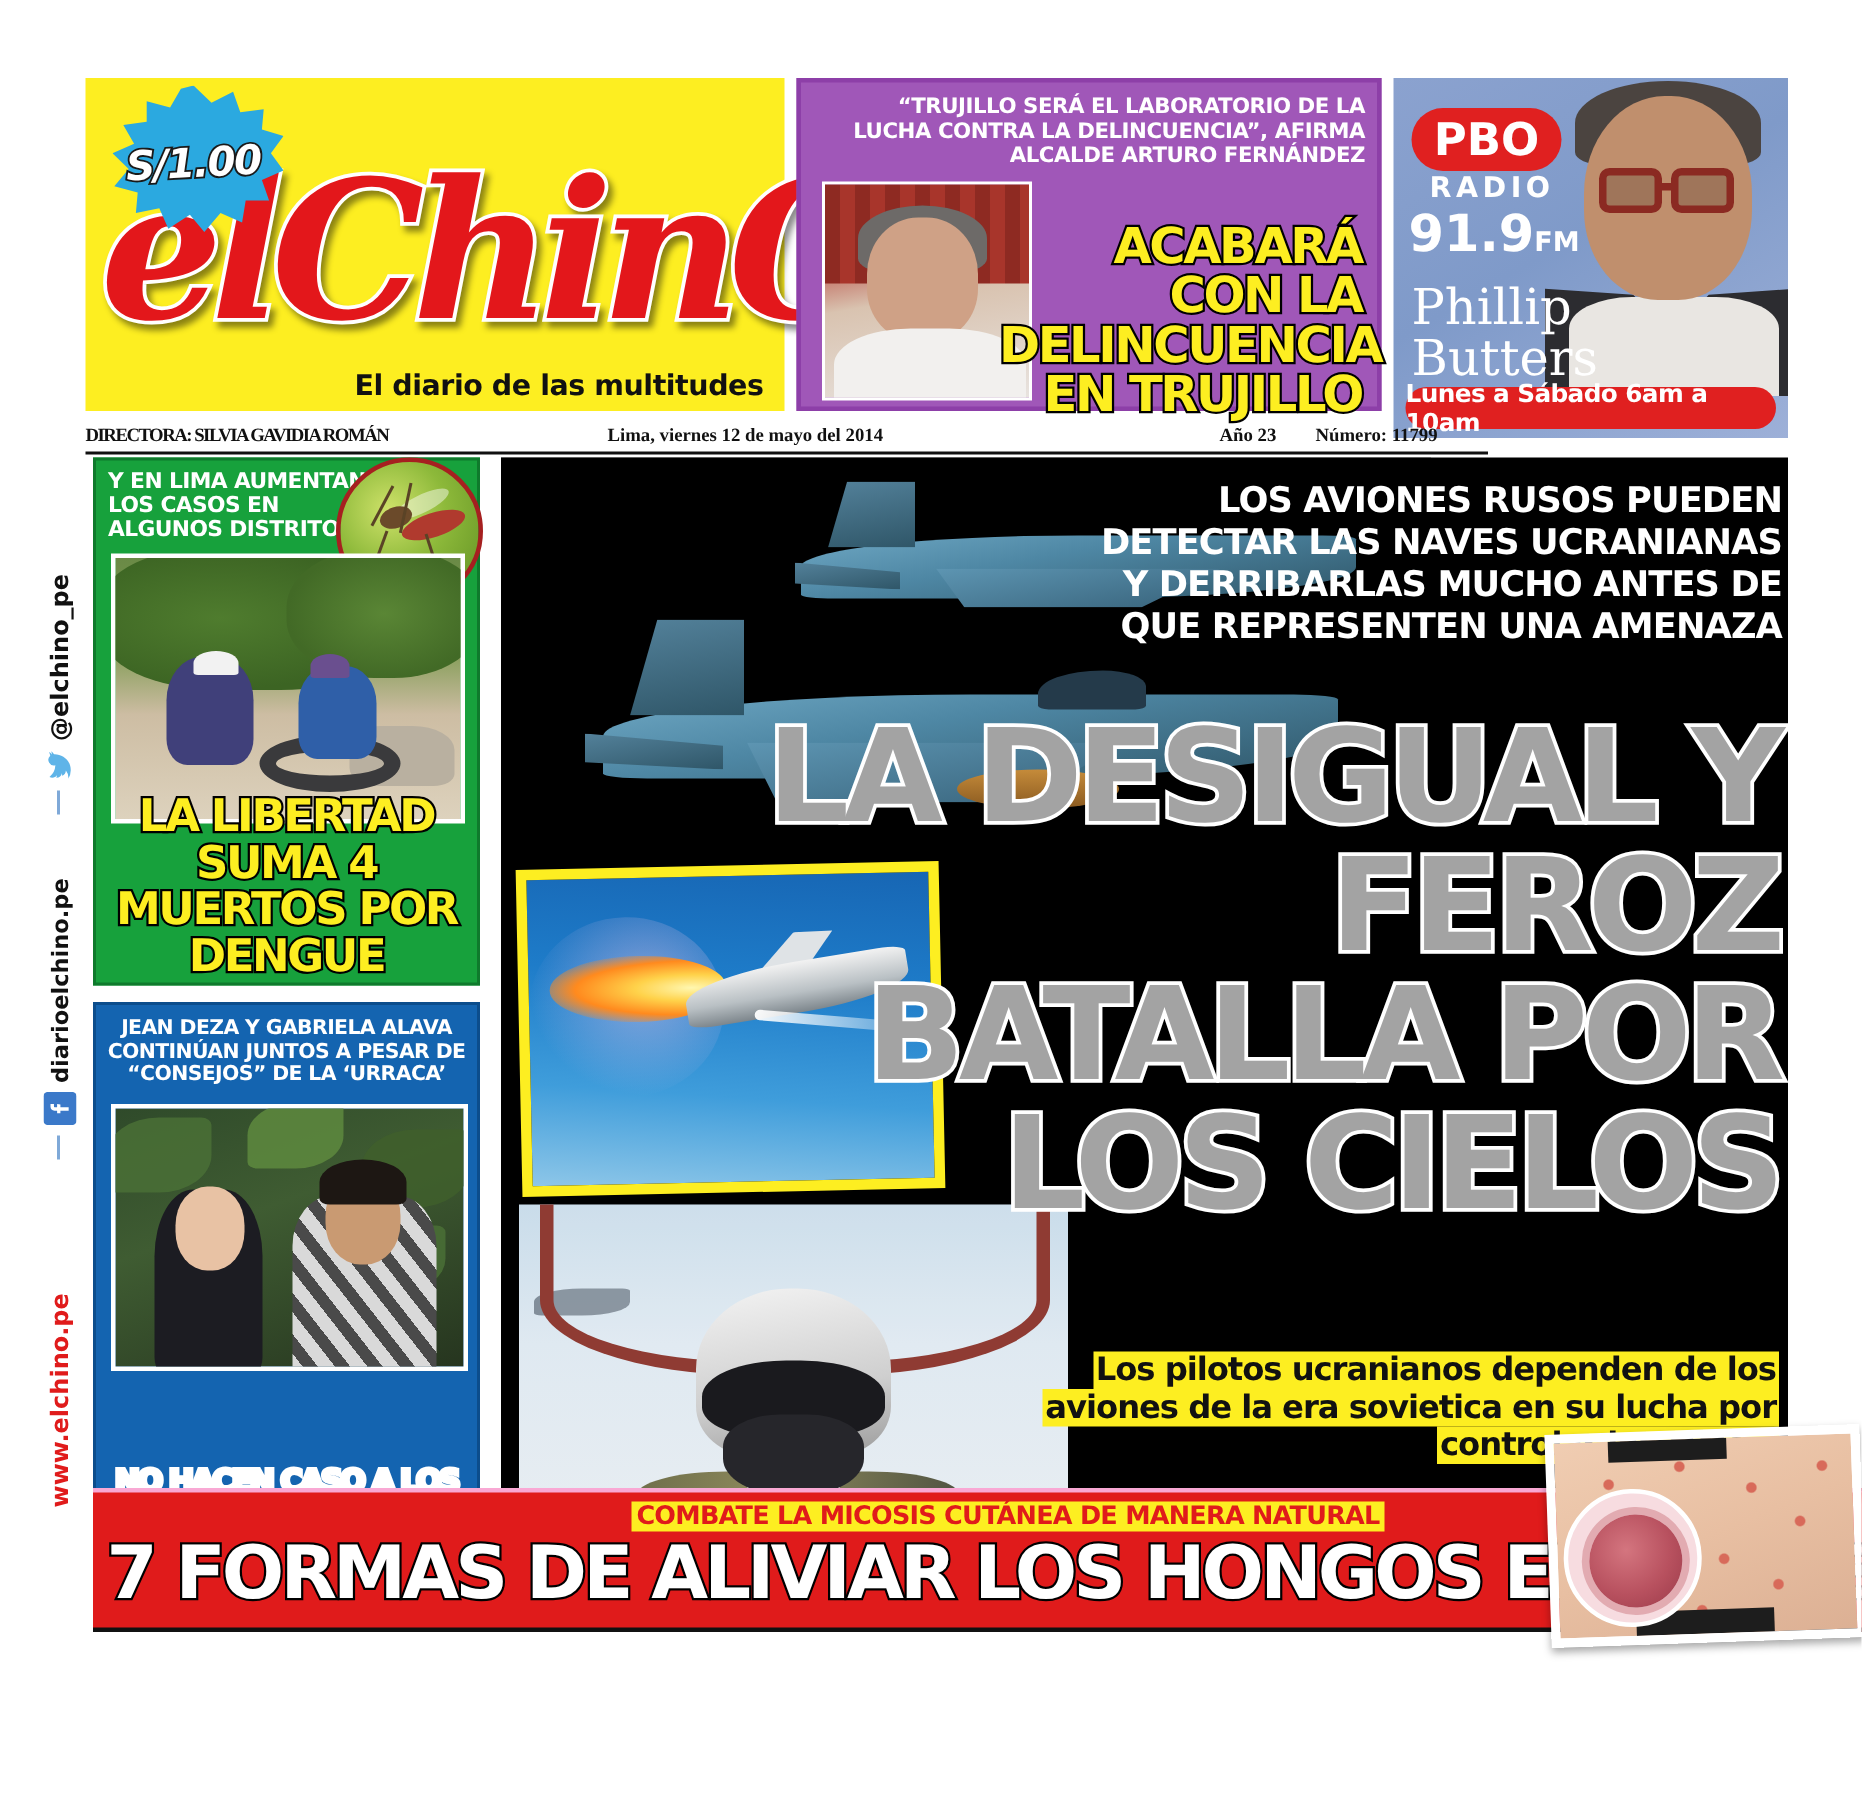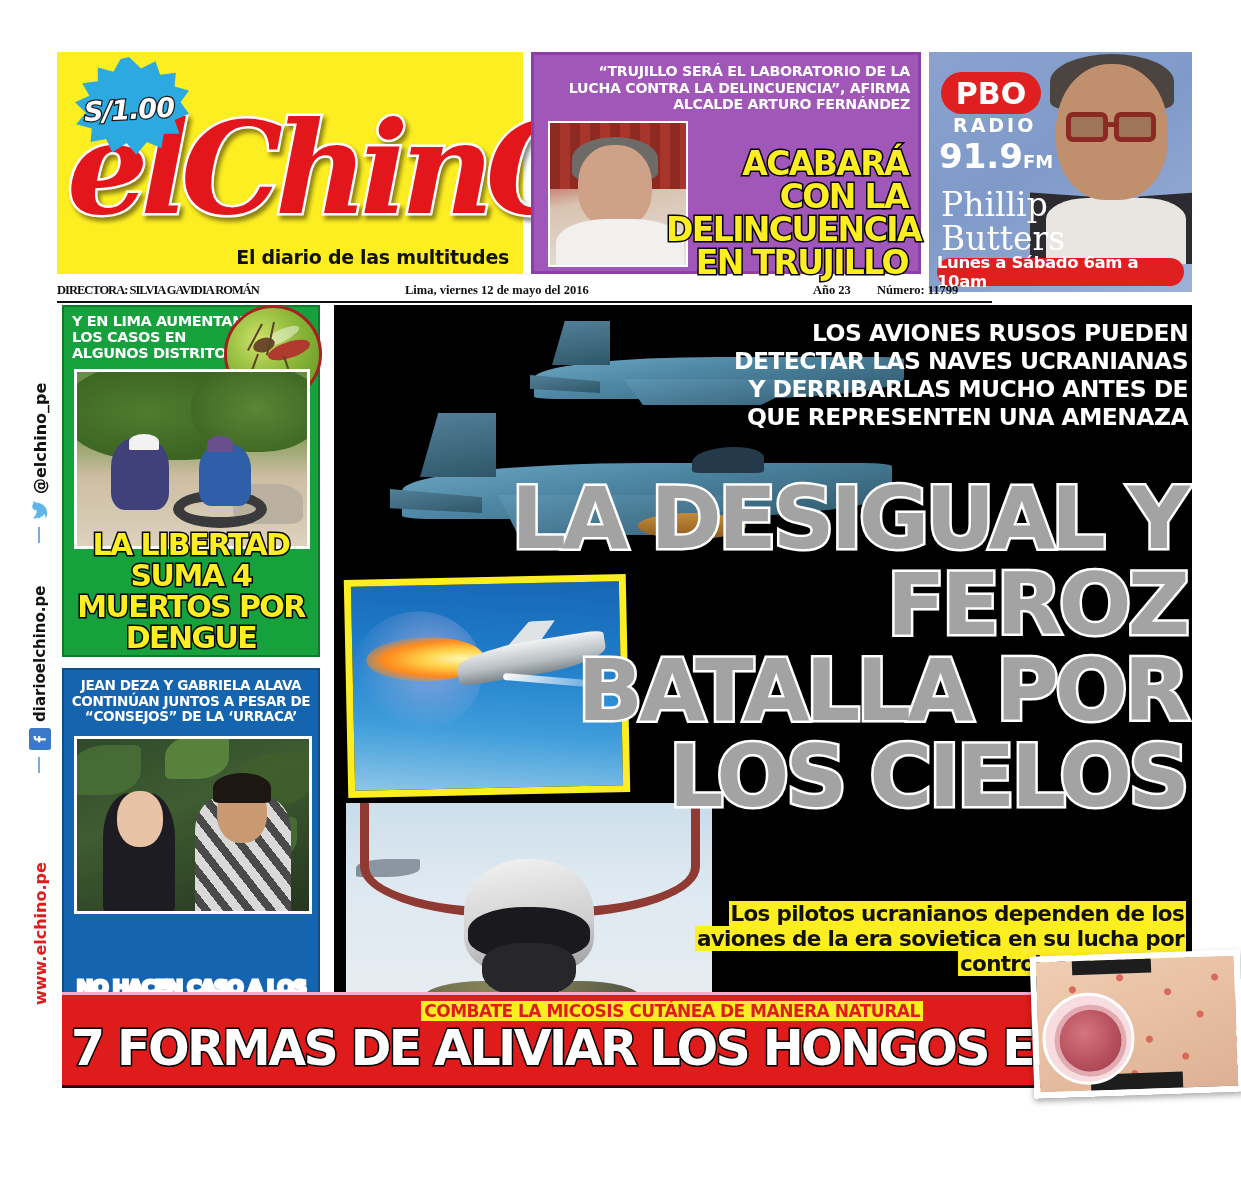"Lima, viernes 12 de mayo" div.ib-date { text: 2016 -> 2014 }
